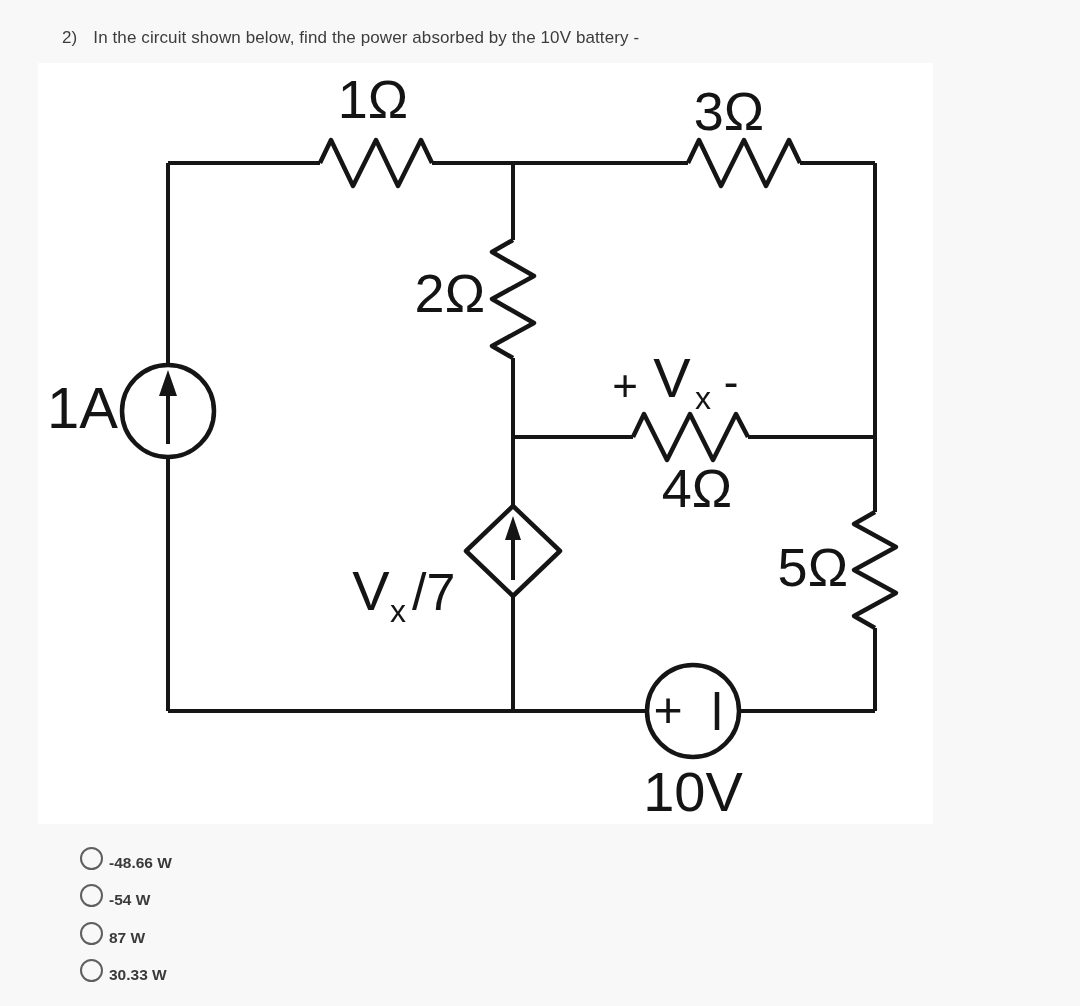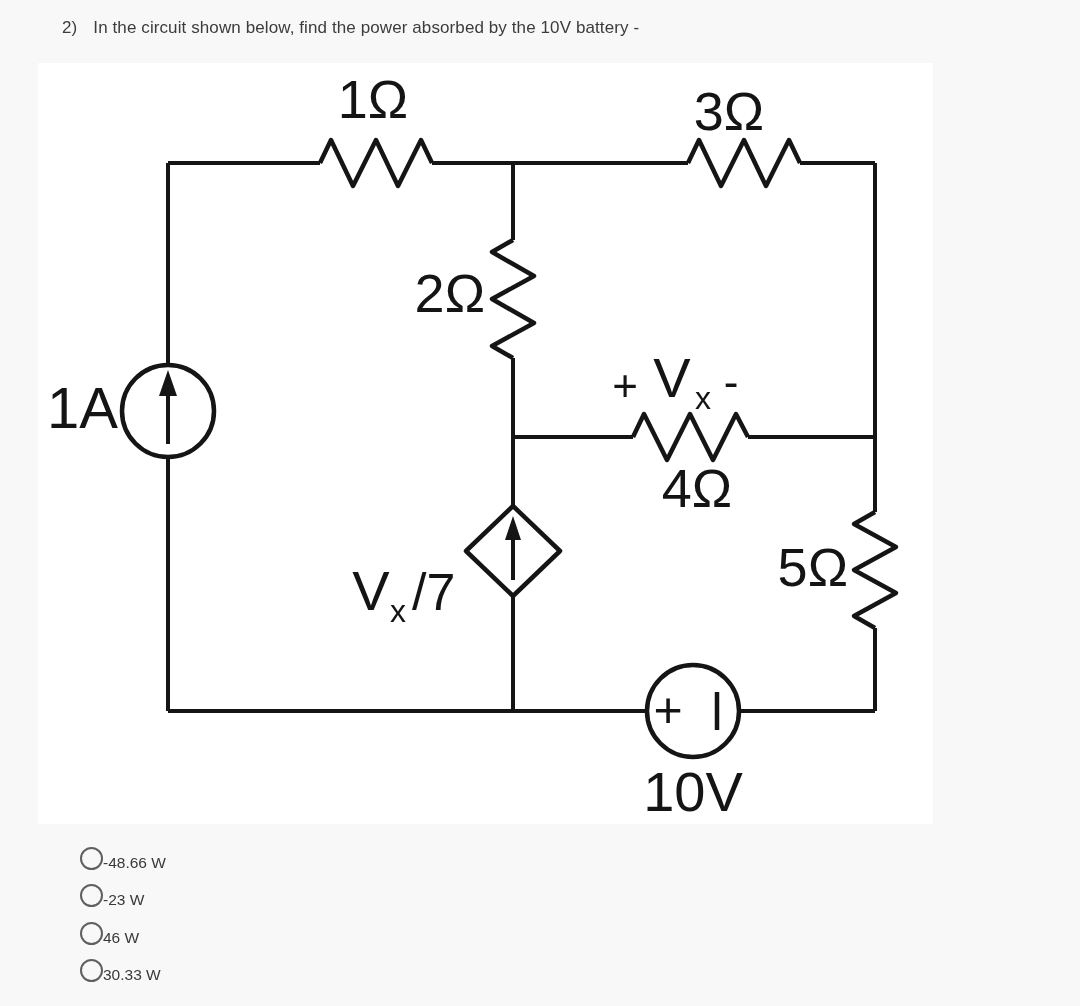"2) In the circuit shown" .question { top: 18px -> 28px }
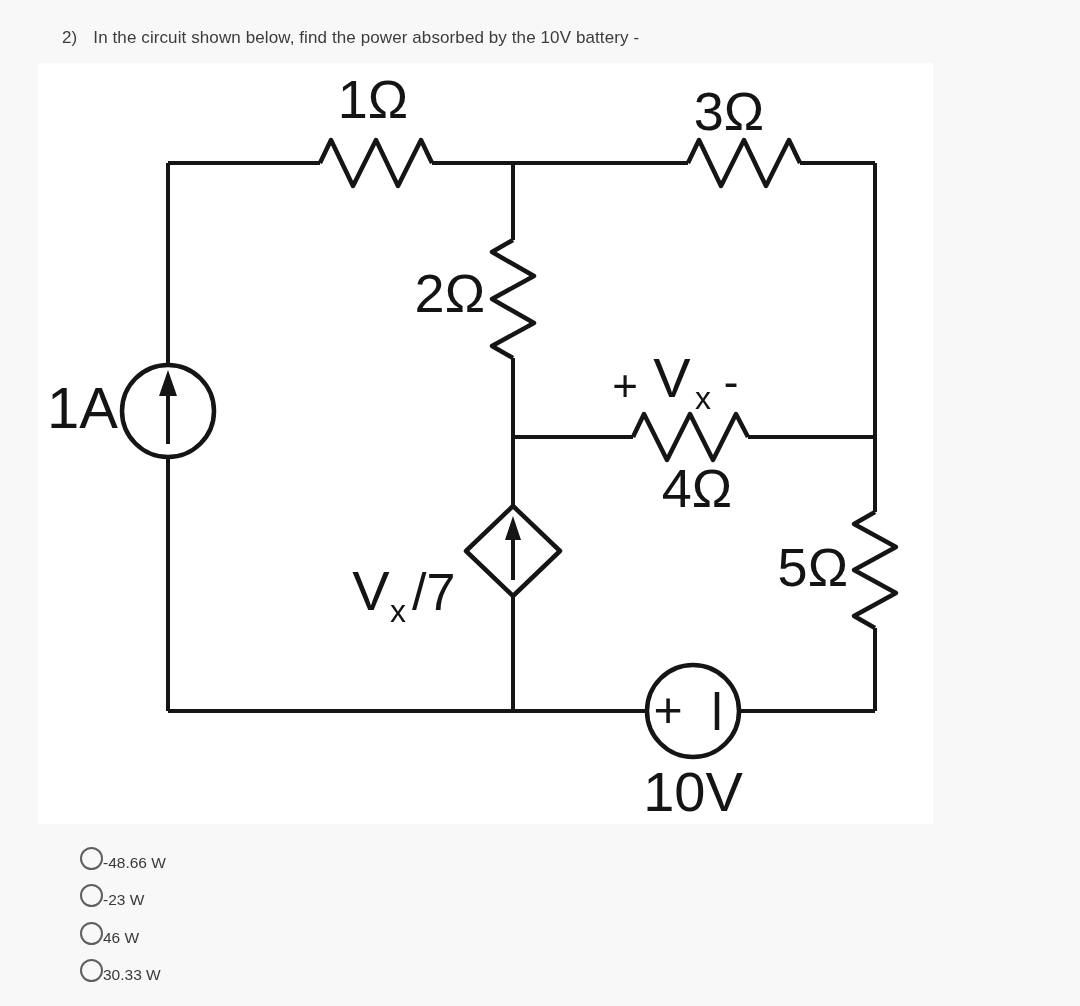"-48.66 W" .opt-row .opt-label { font-weight: none -> bold; margin-left: 0 -> 6px }
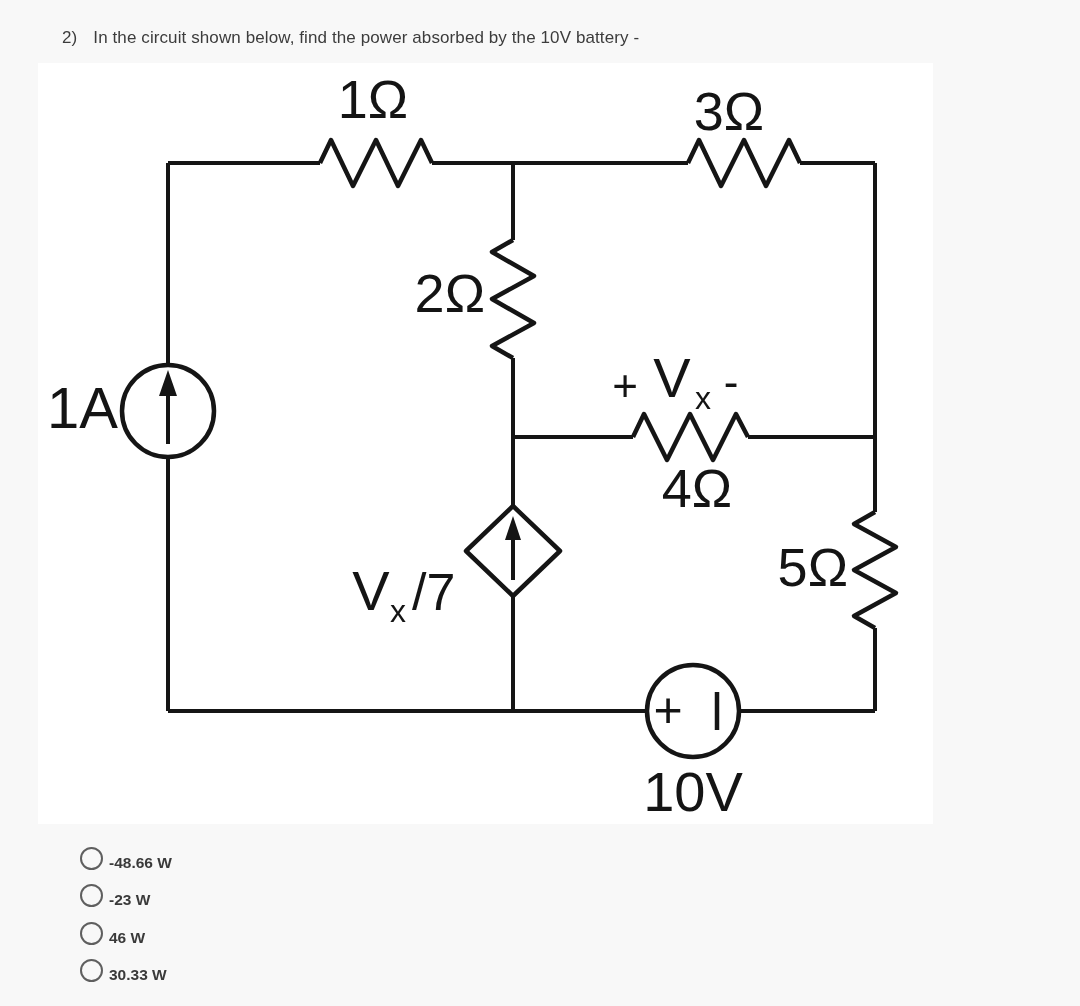"-23 W" span.opt-label { text: -23 -> -54 }
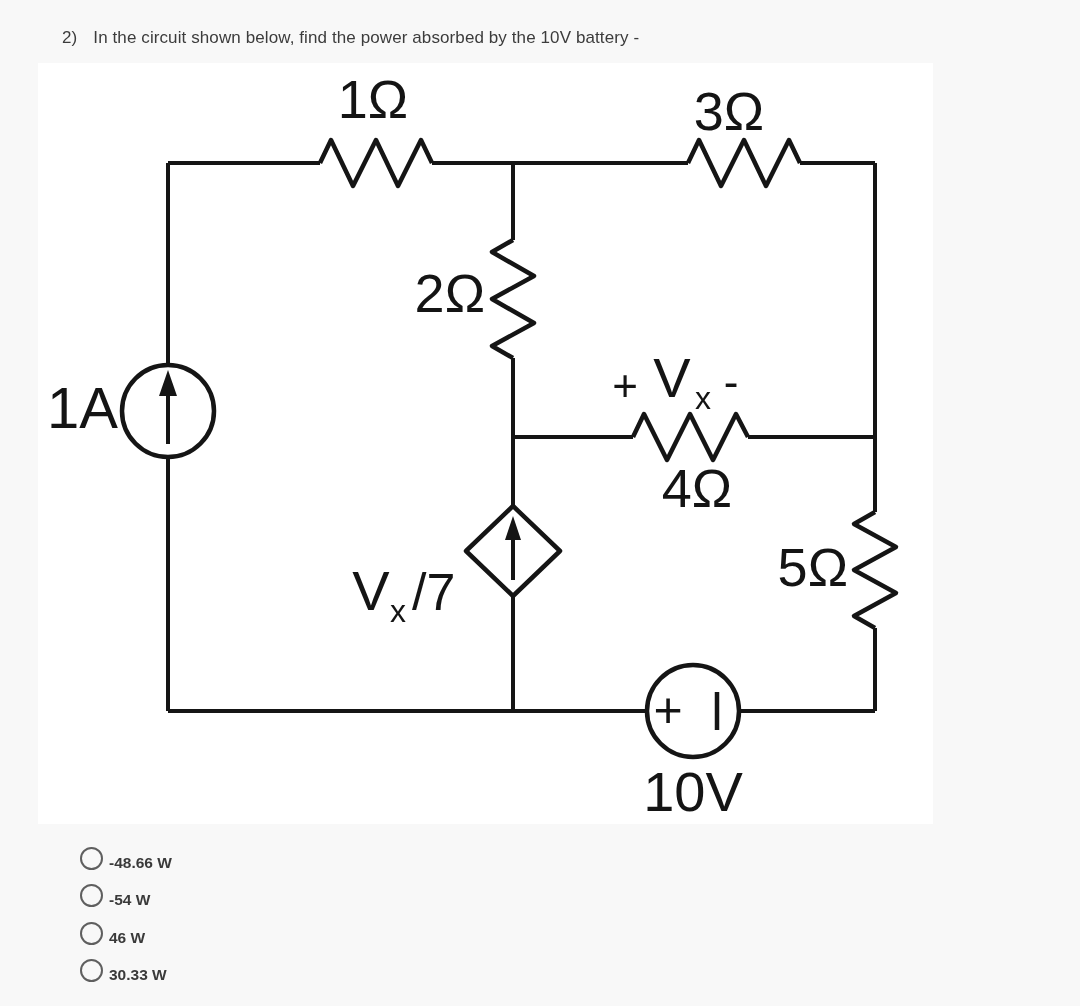"46 W" span.opt-label { text: 46 -> 87 }
